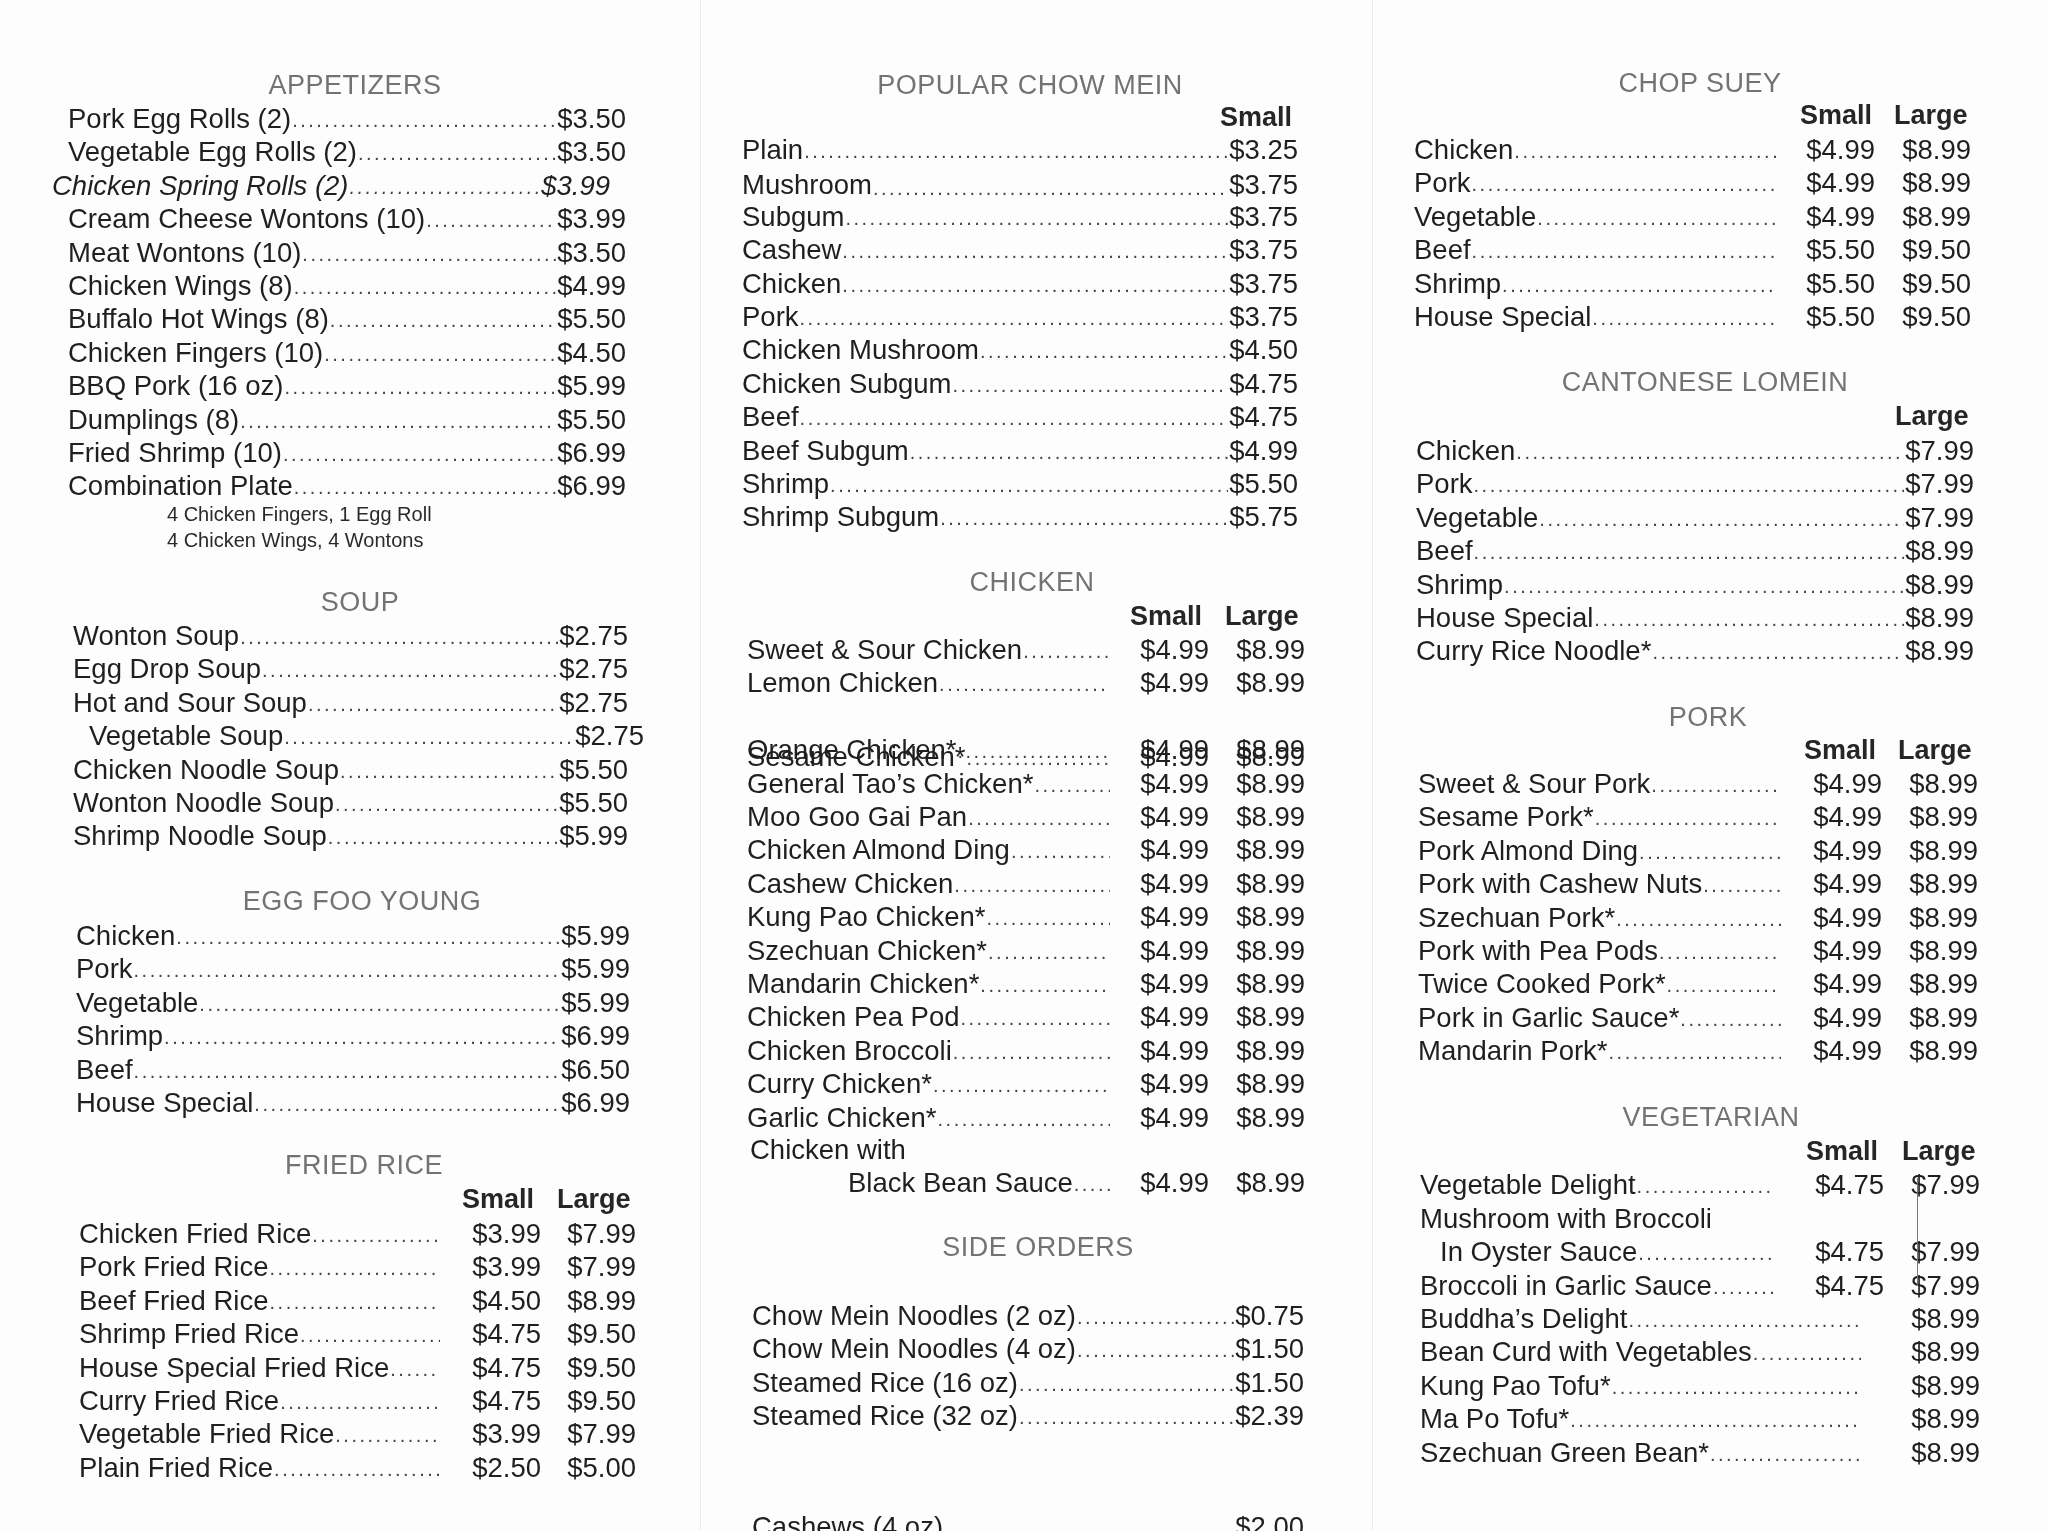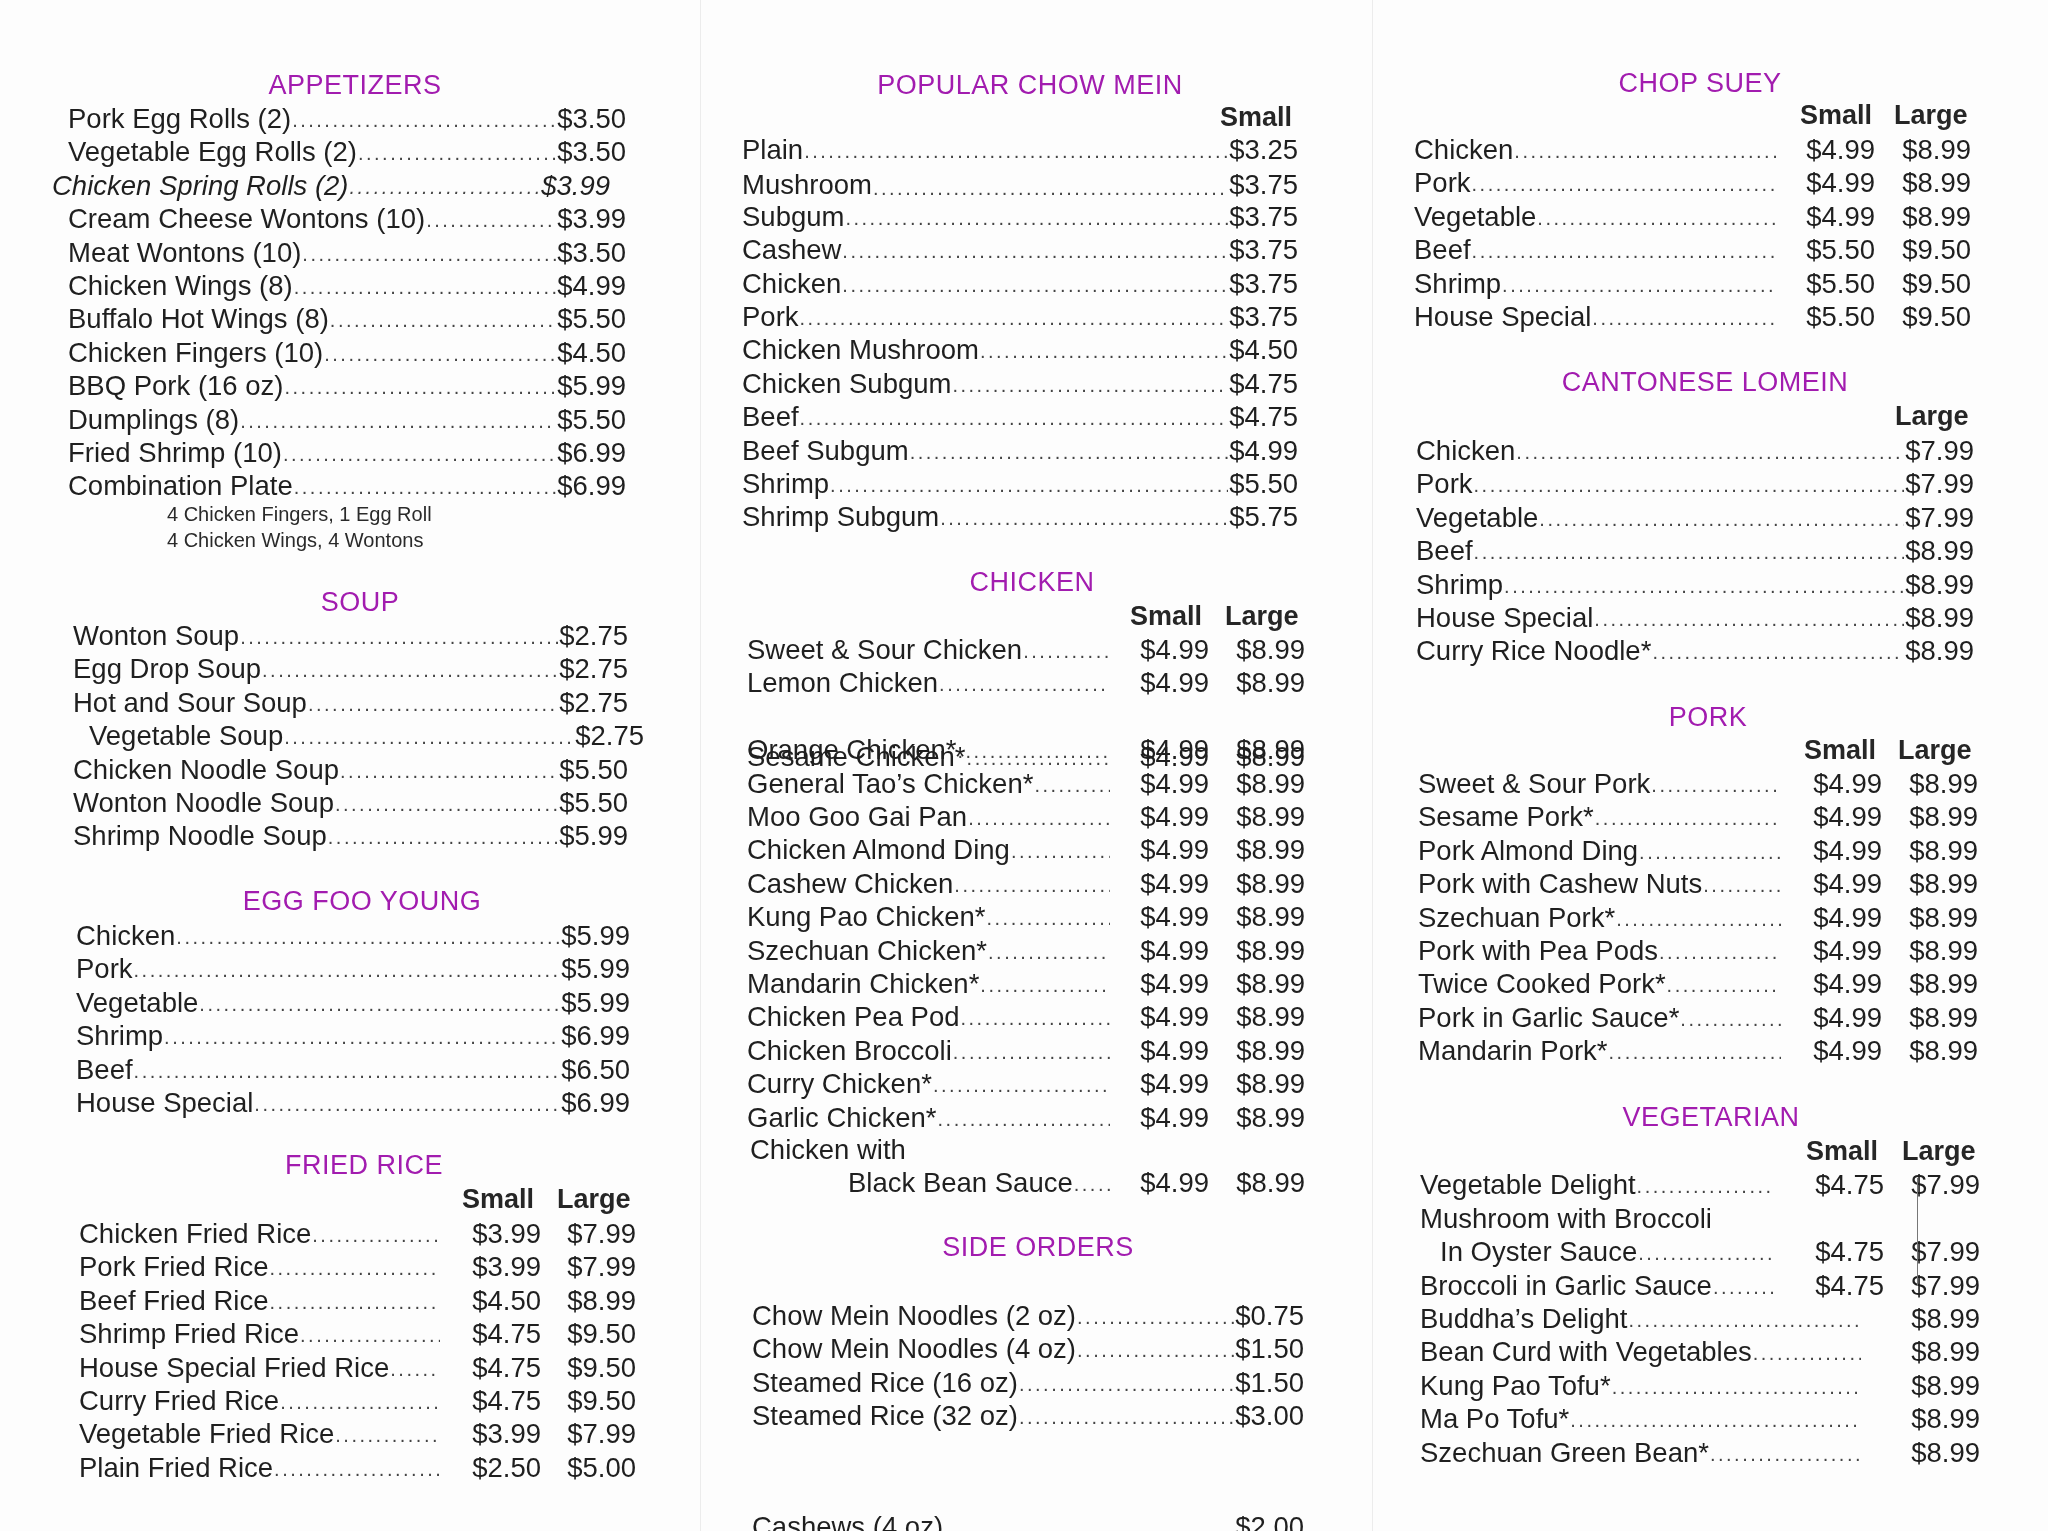"APPETIZERS" .section-title { color: #a21caf -> #737373 }
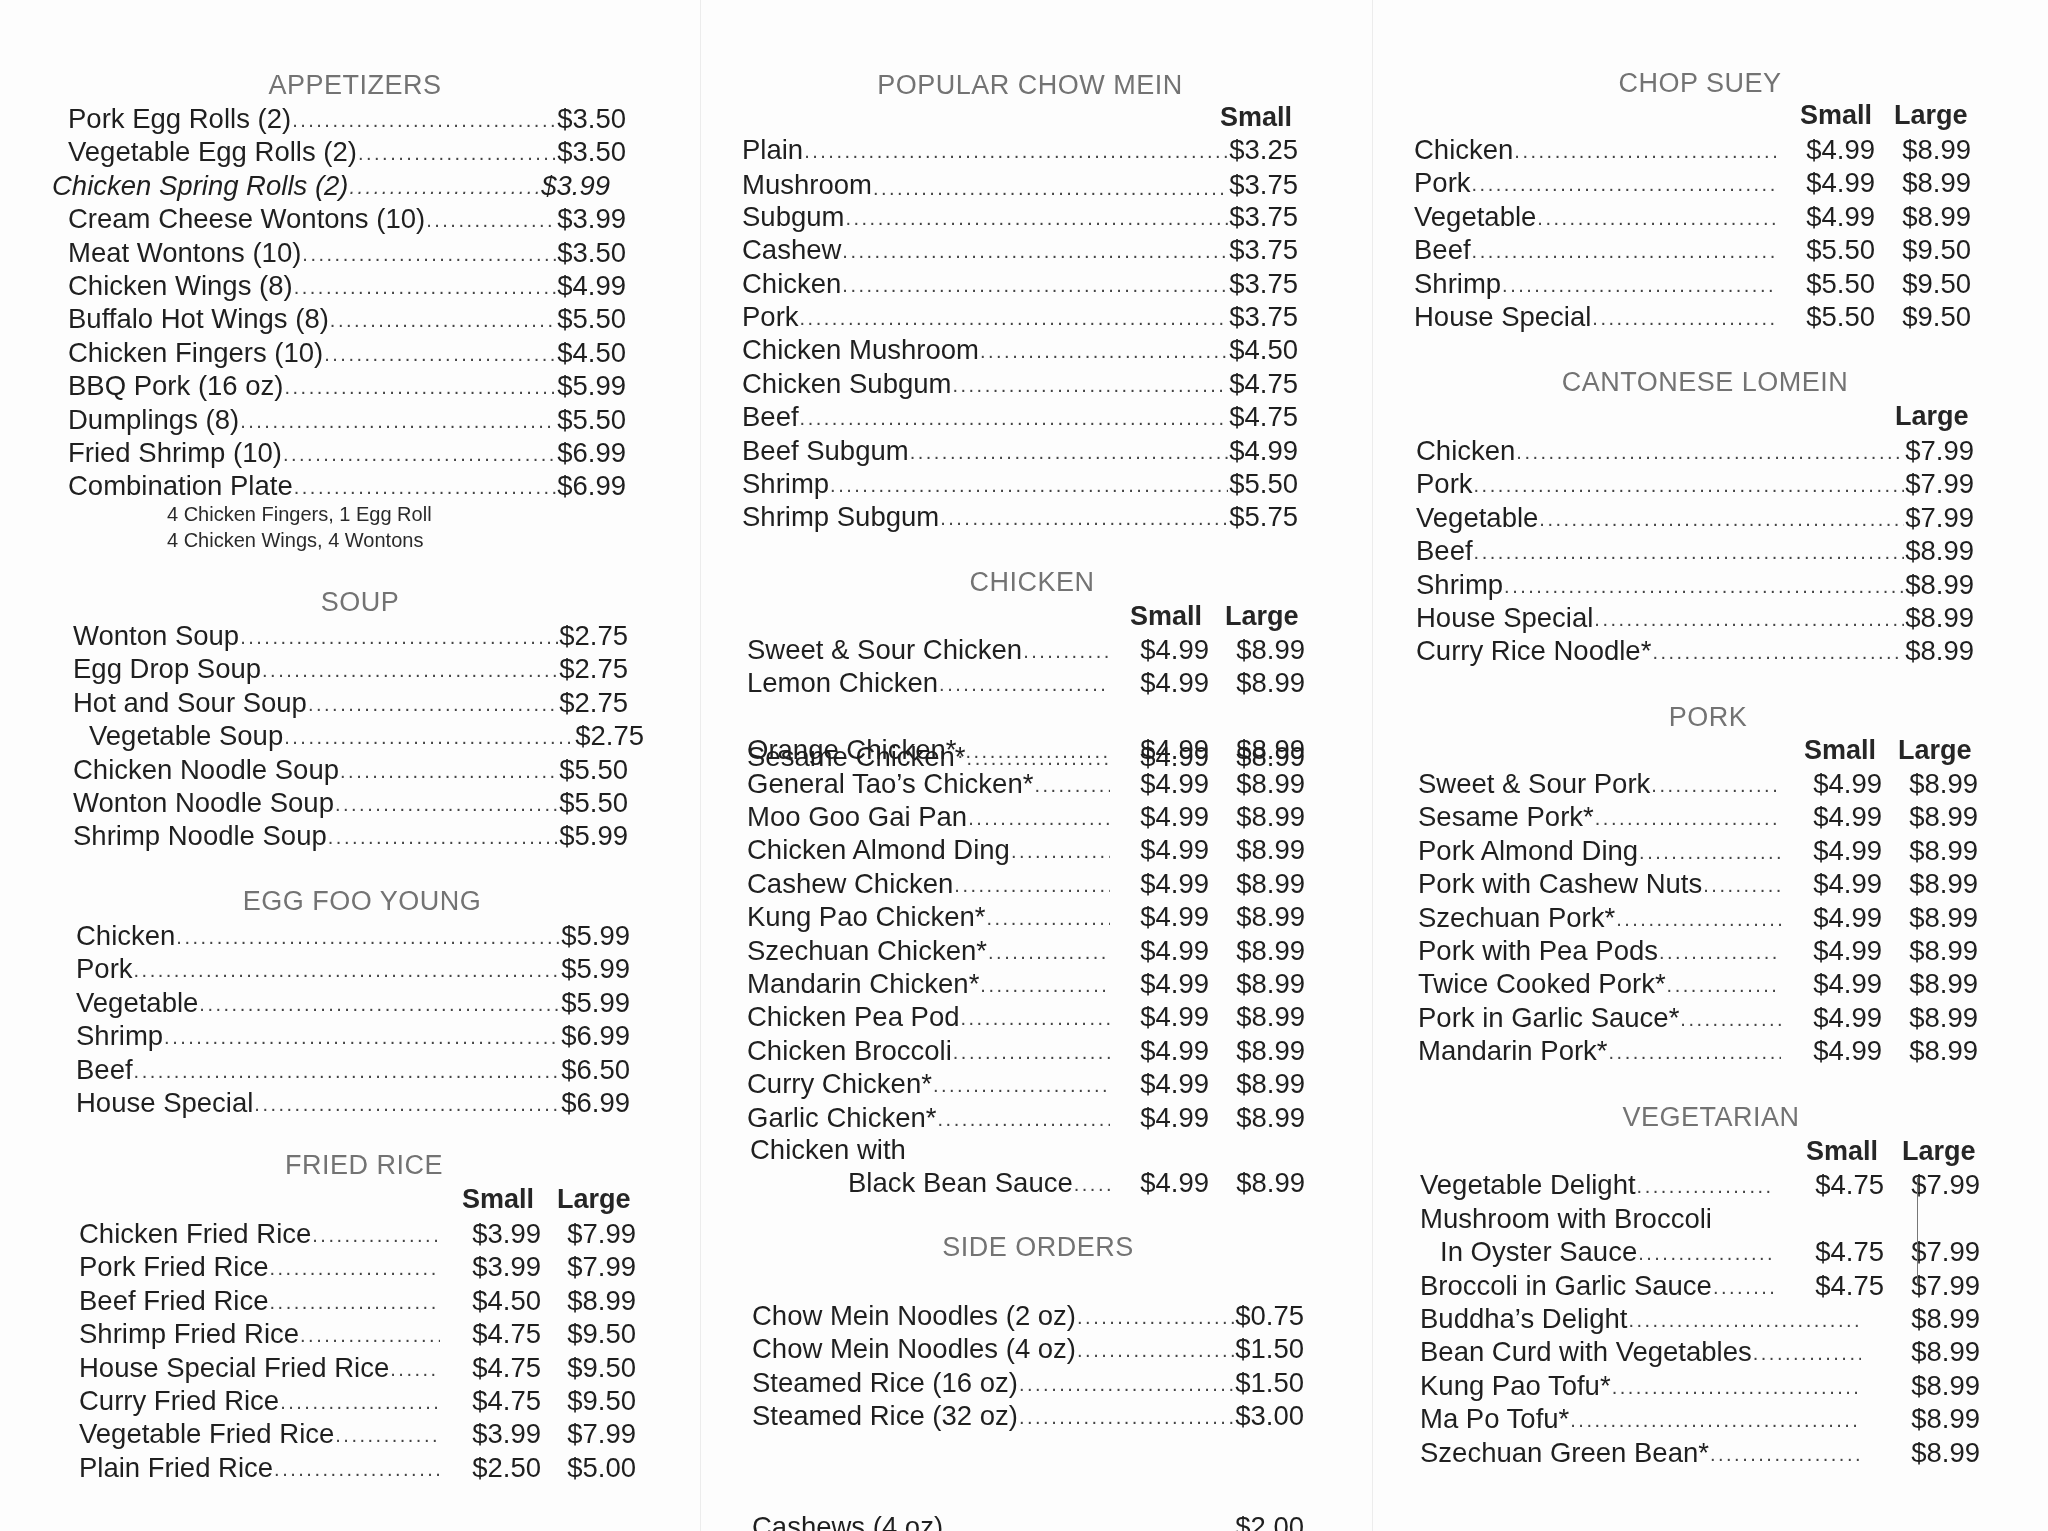"$3.00" span.price { text: $3.00 -> $2.39 }
